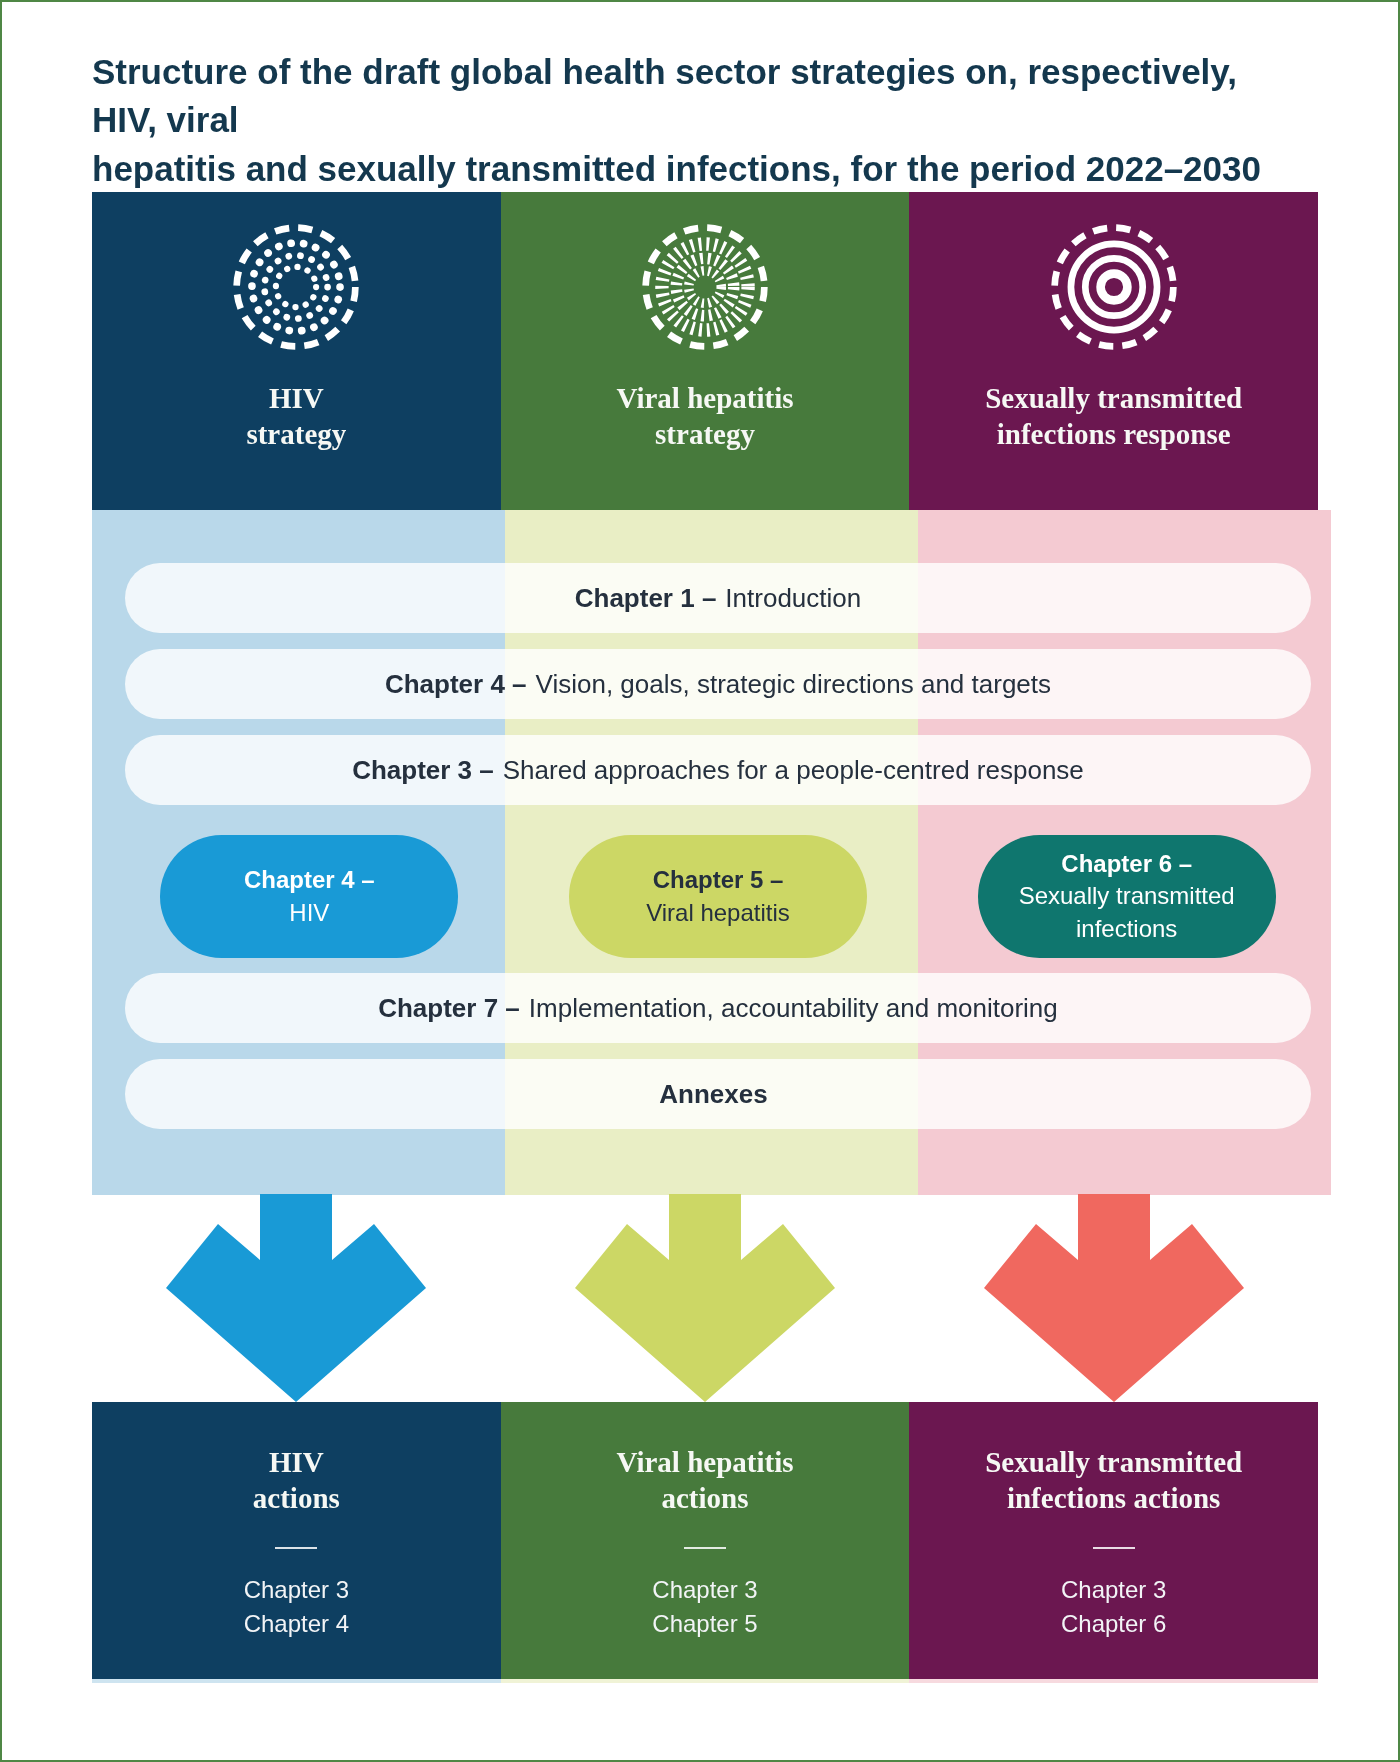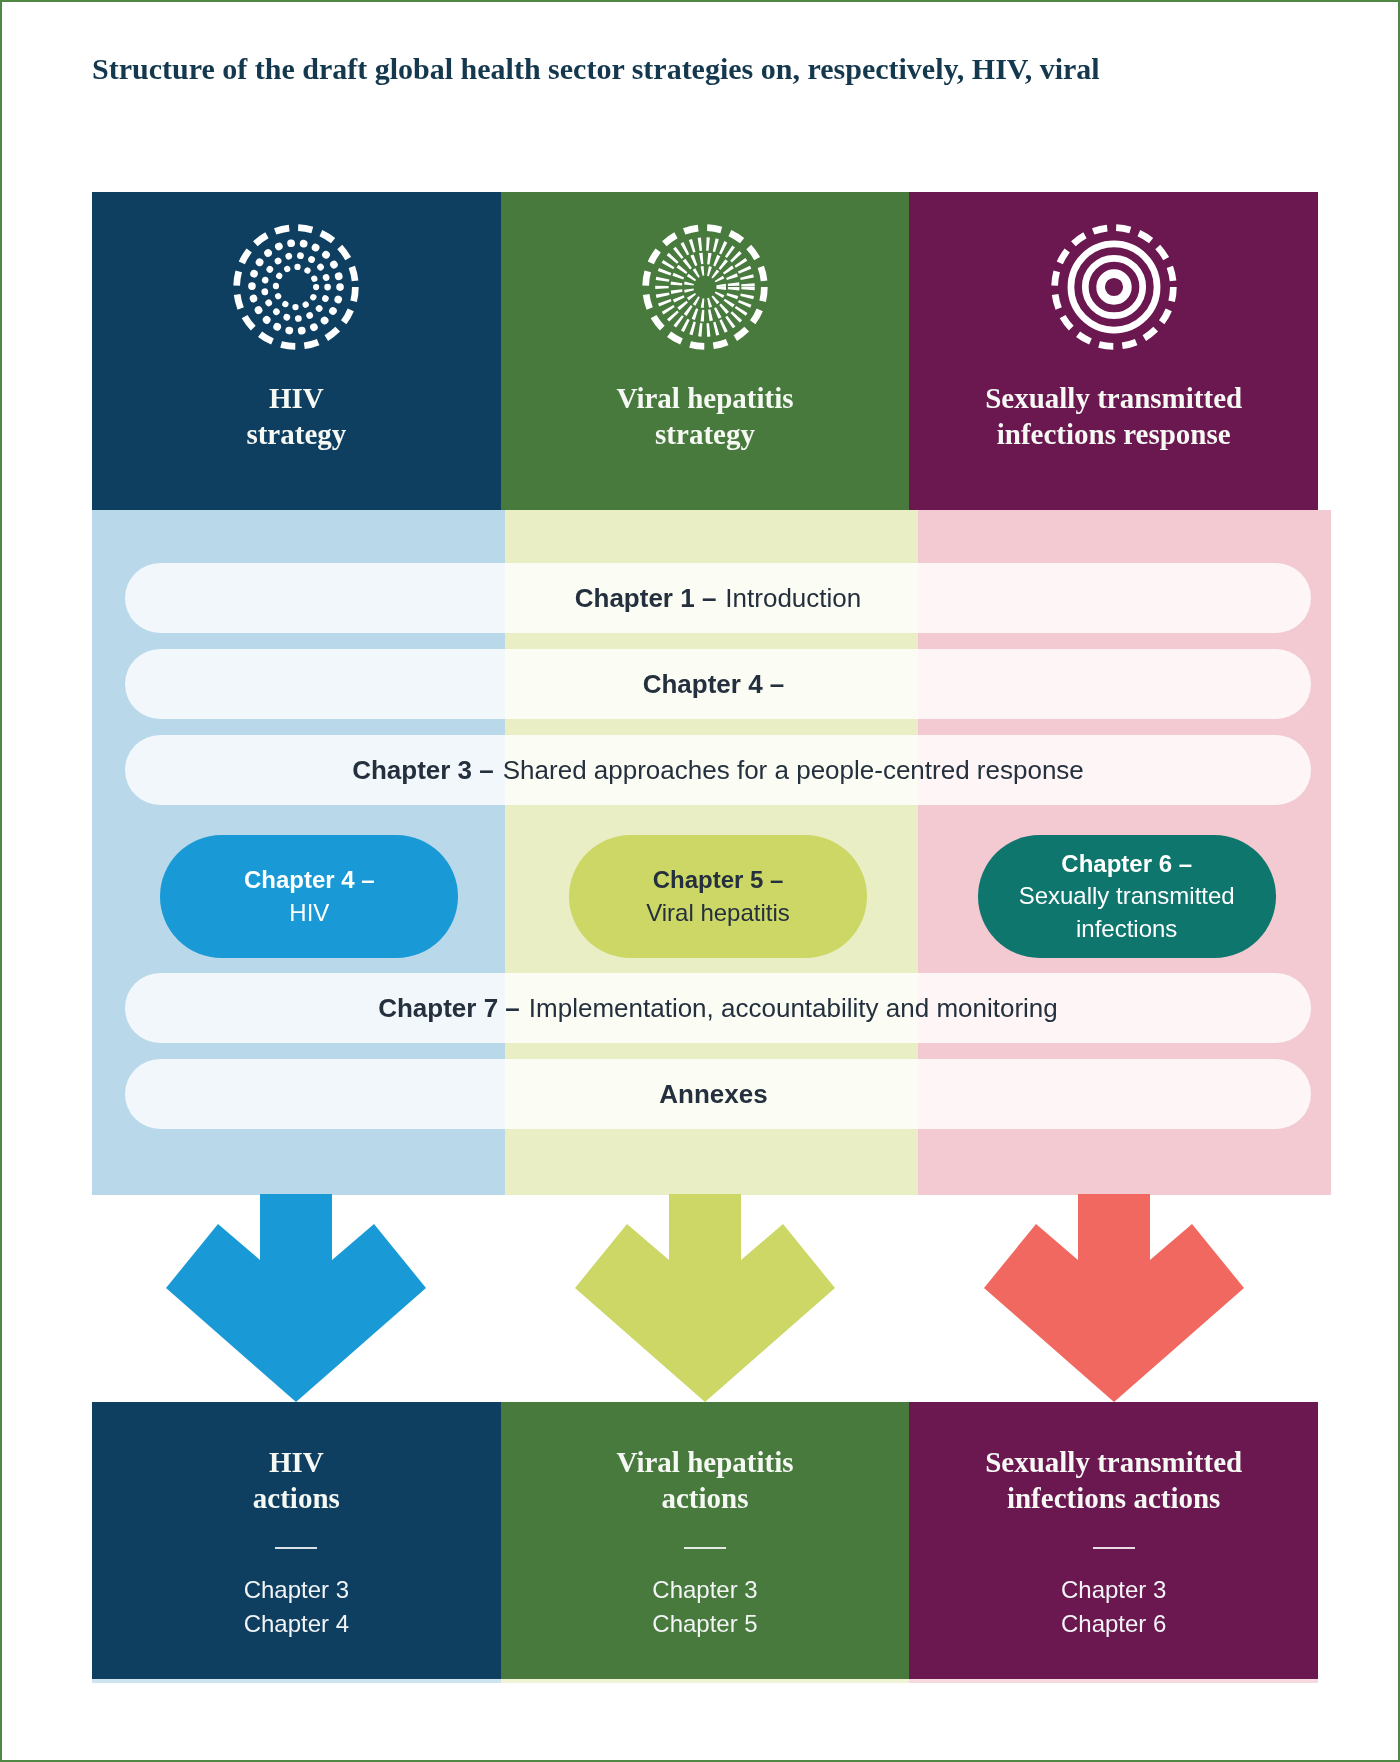"Structure of the draft global" .title { font-family: Liberation Serif, serif -> Liberation Sans, sans-serif; font-size: 30px -> 35px }
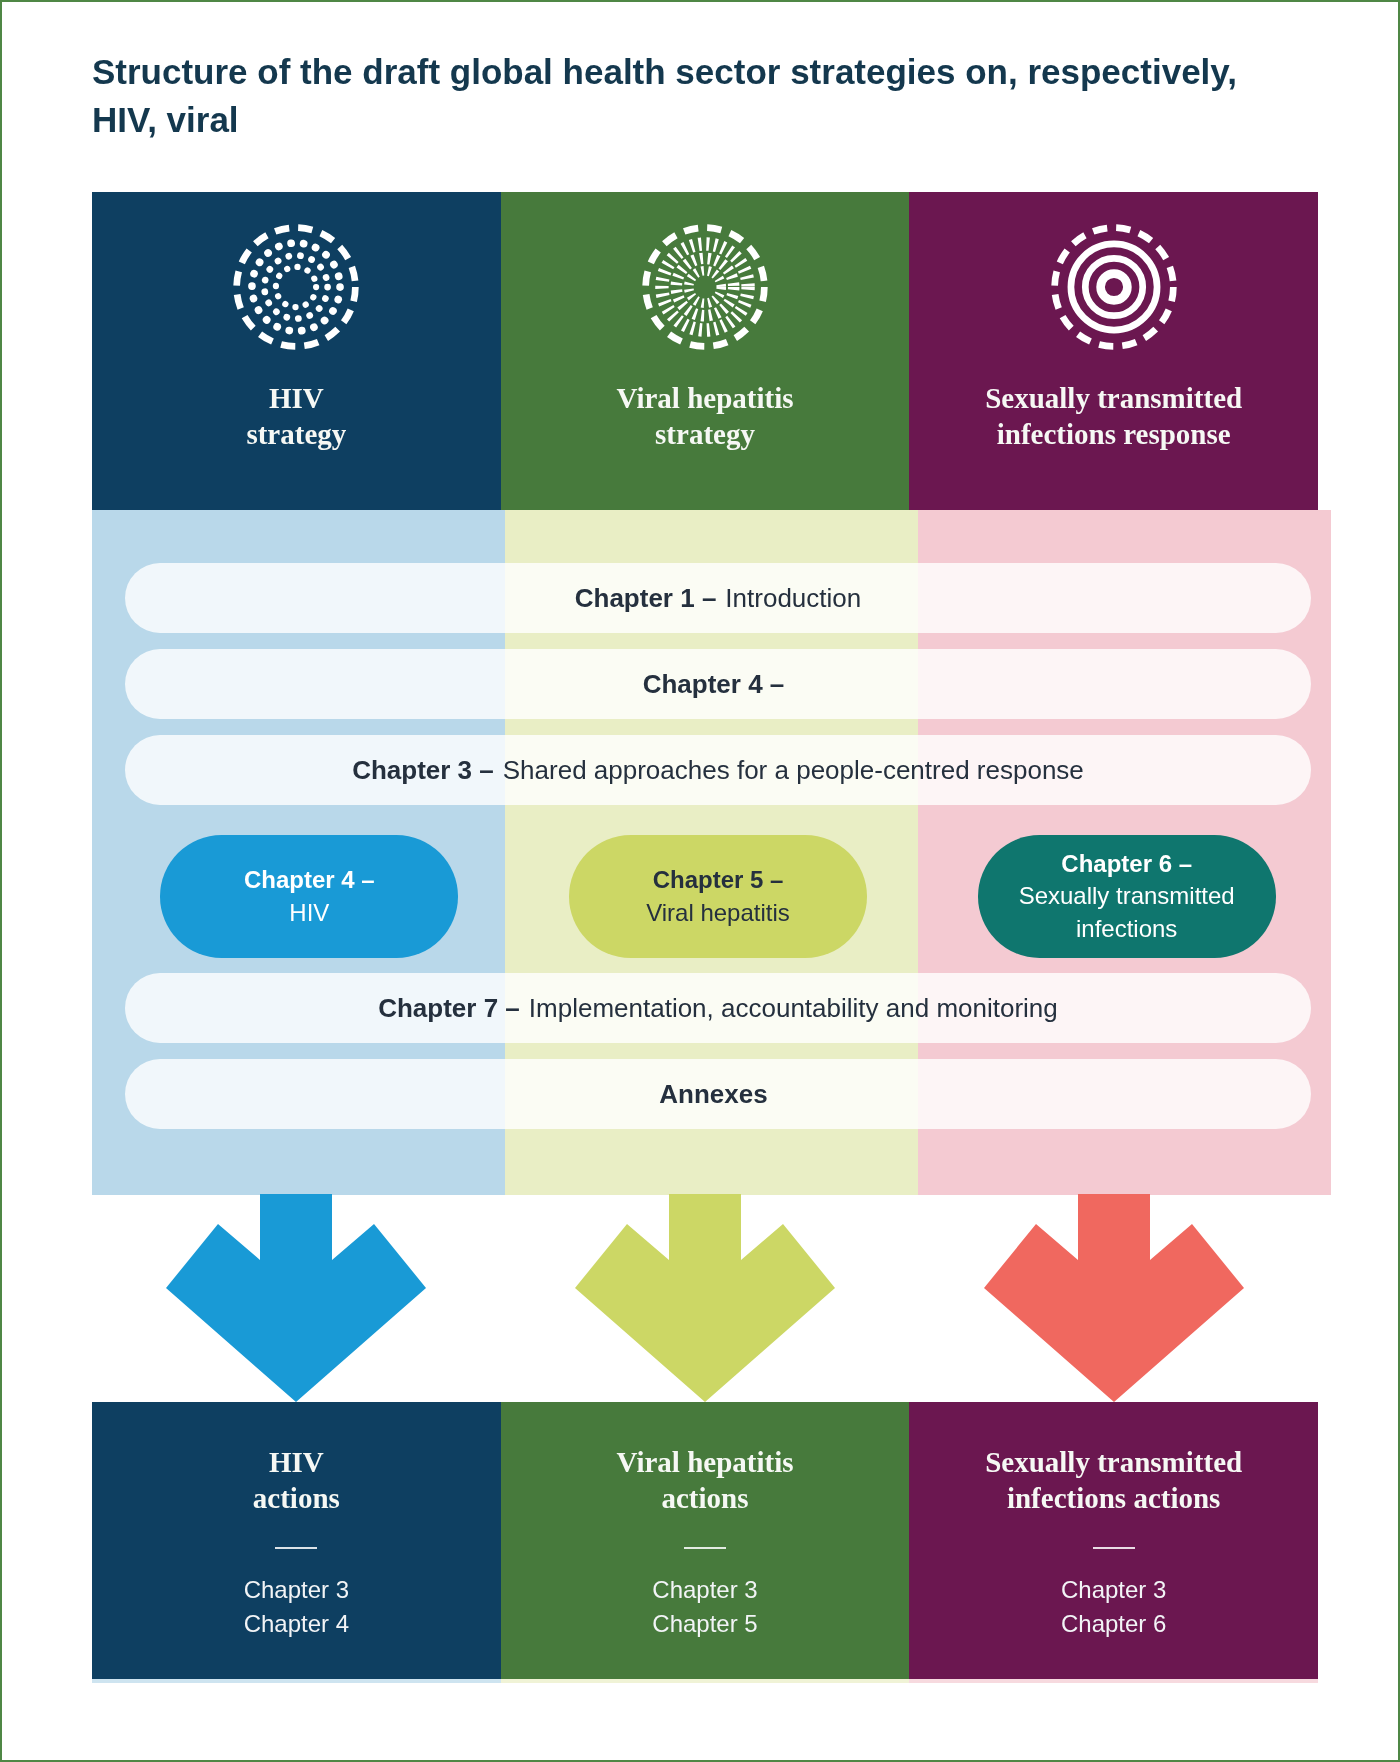"hepatitis and sexually transmitted" span { html: none -> <span>hepatitis and sexually transmitted infections, for the period 2022–2030</span> }
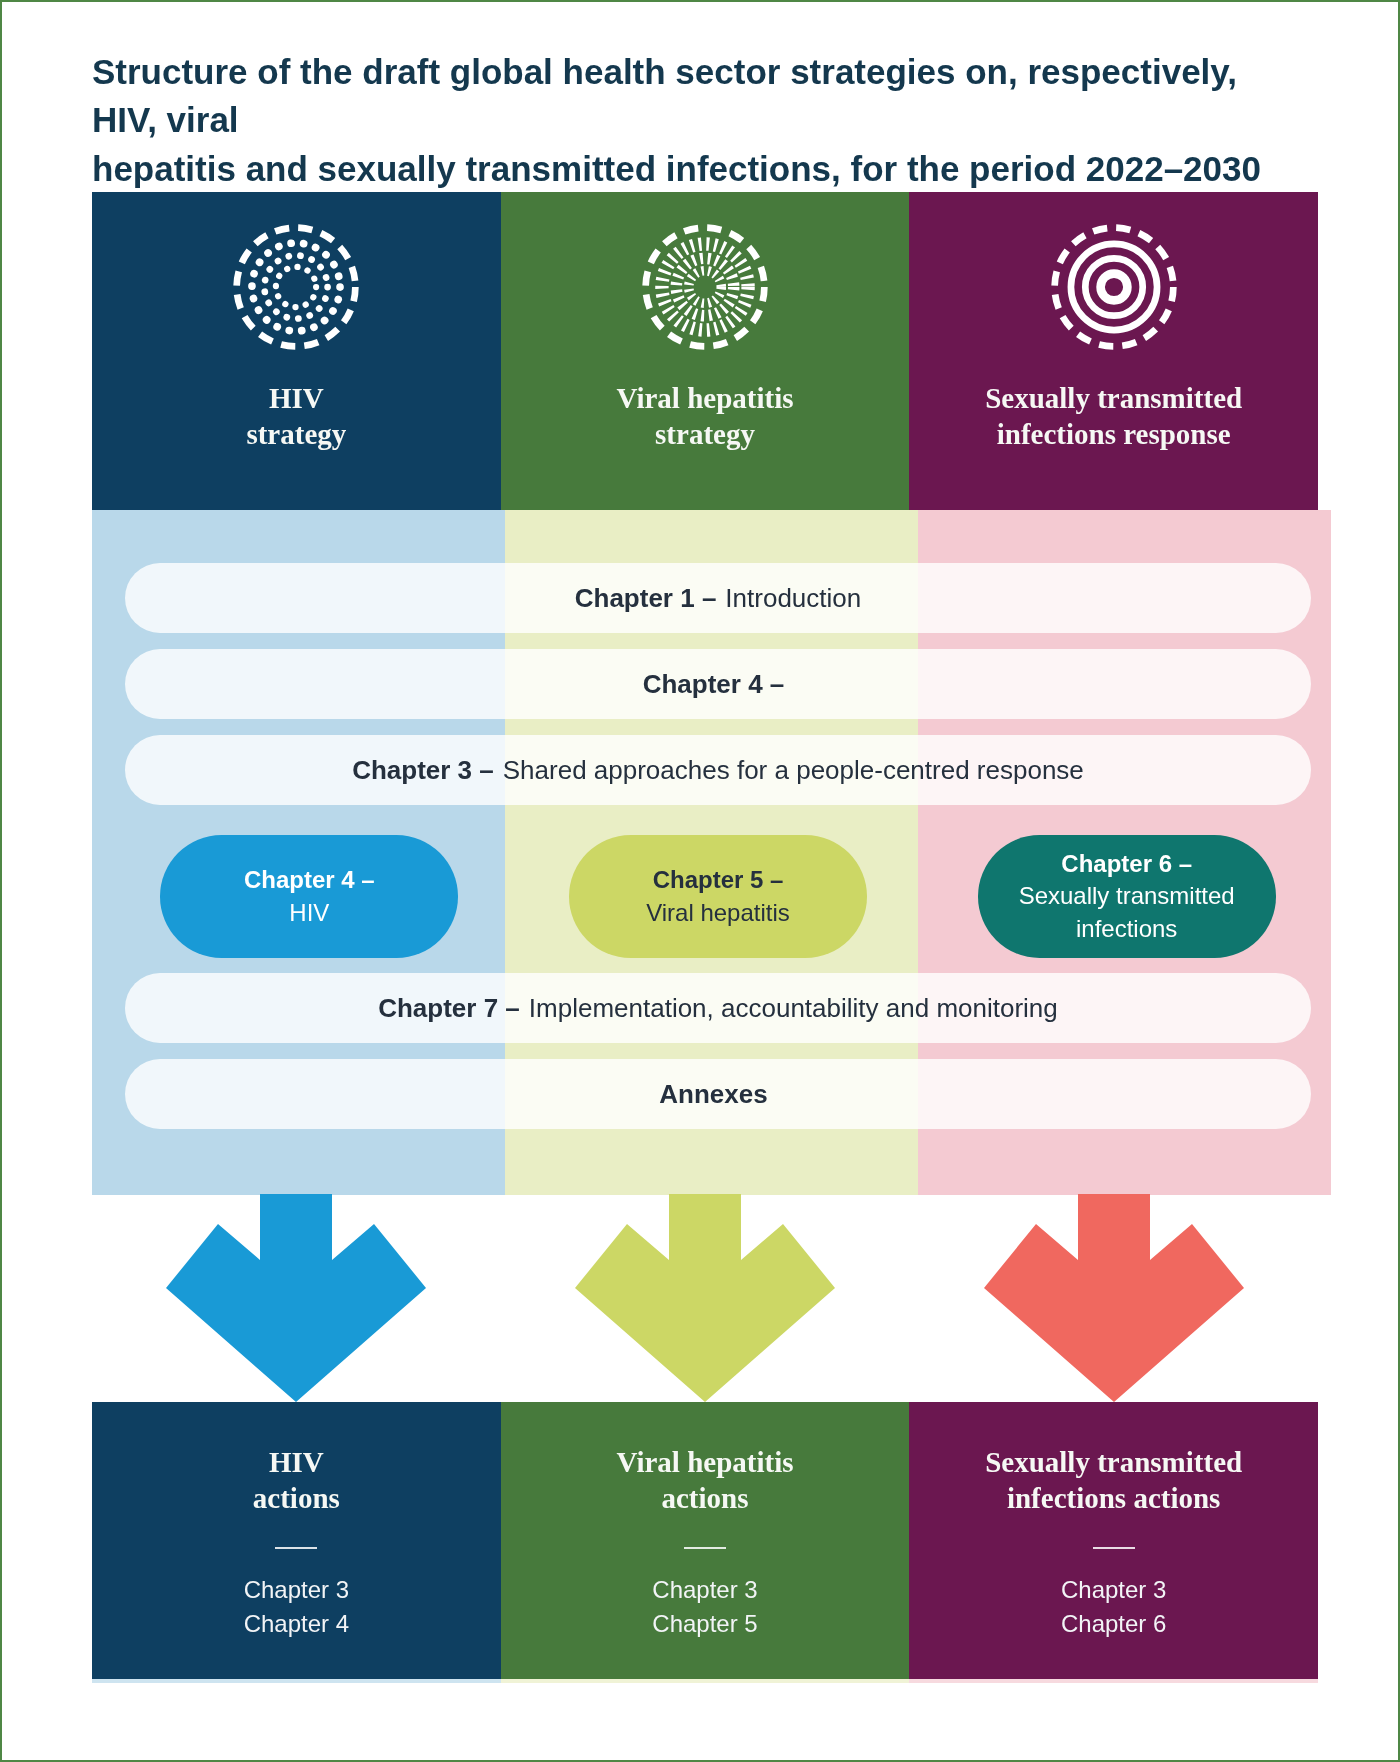"Vision, goals, strategic directions and" span { html: none -> <span>Vision, goals, strategic directions and targets</span> }
